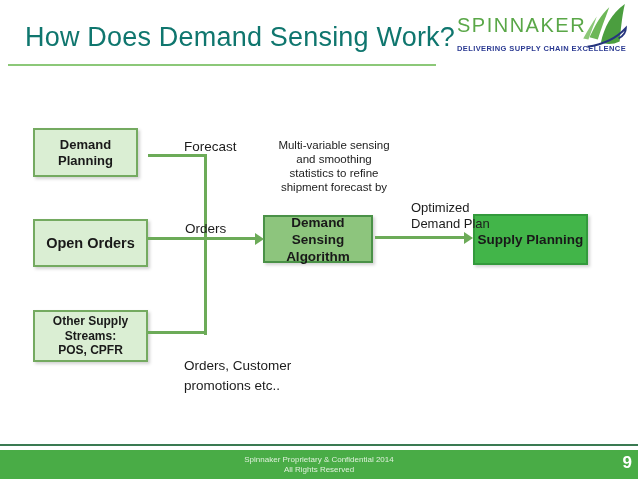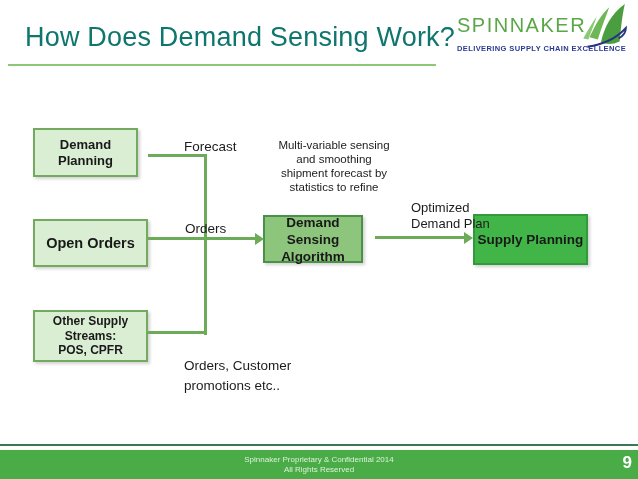"shipment forecast by" div { order: before "statistics to refine" -> after "statistics to refine" }
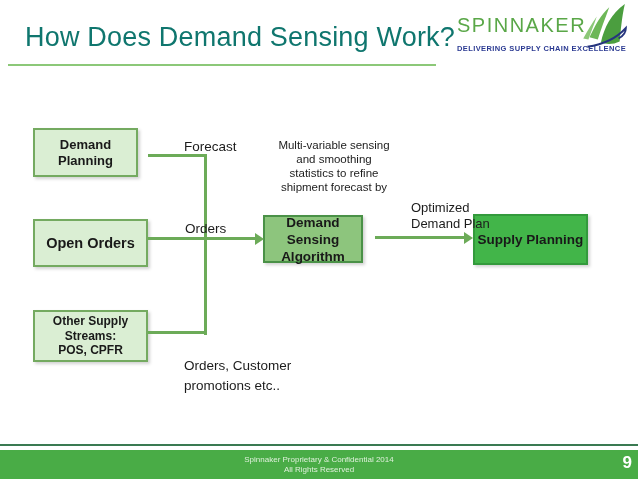"Demand Sensing" .box-demand-sensing { width: 100px -> 110px }
